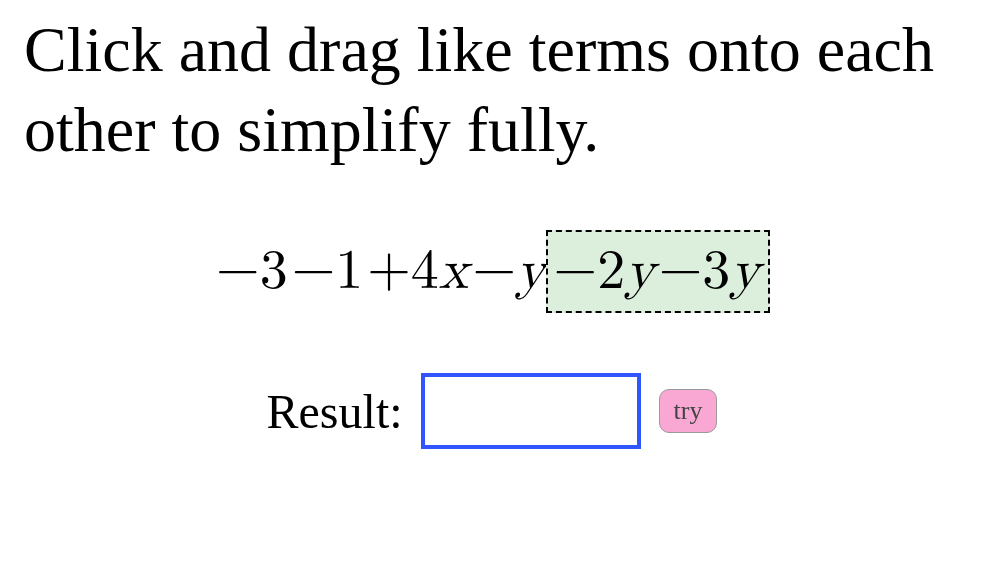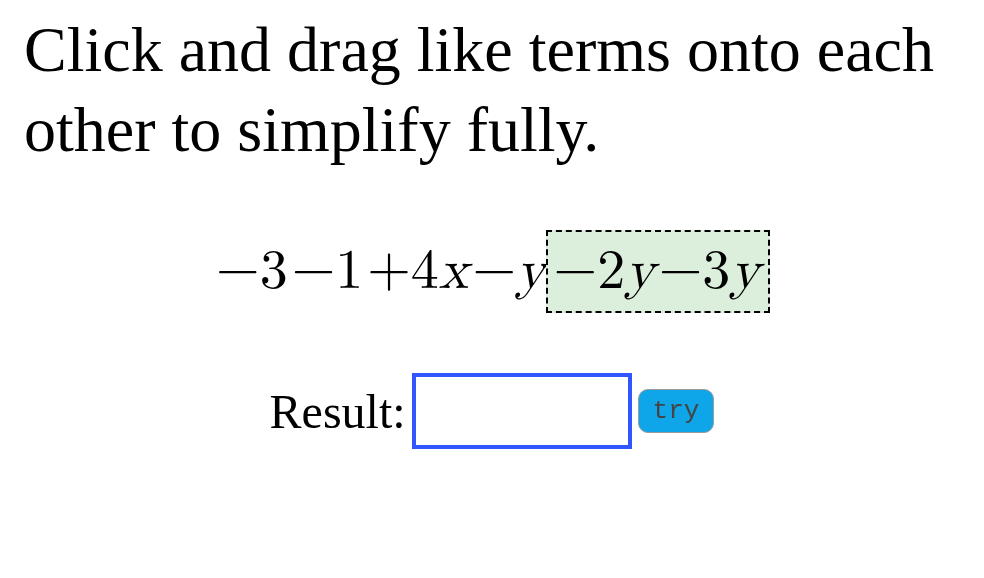"Result:" .result-row { gap: 6px -> 18px }
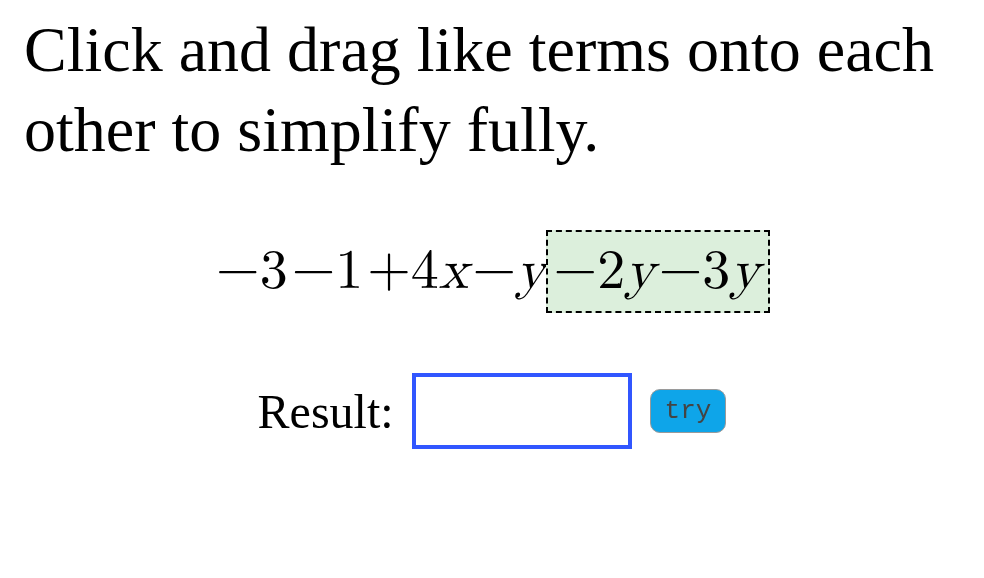"try" .try-btn { background: #0ea5e9 -> #f9a8d4; font-family: Liberation Mono, monospace -> Liberation Serif, serif }
